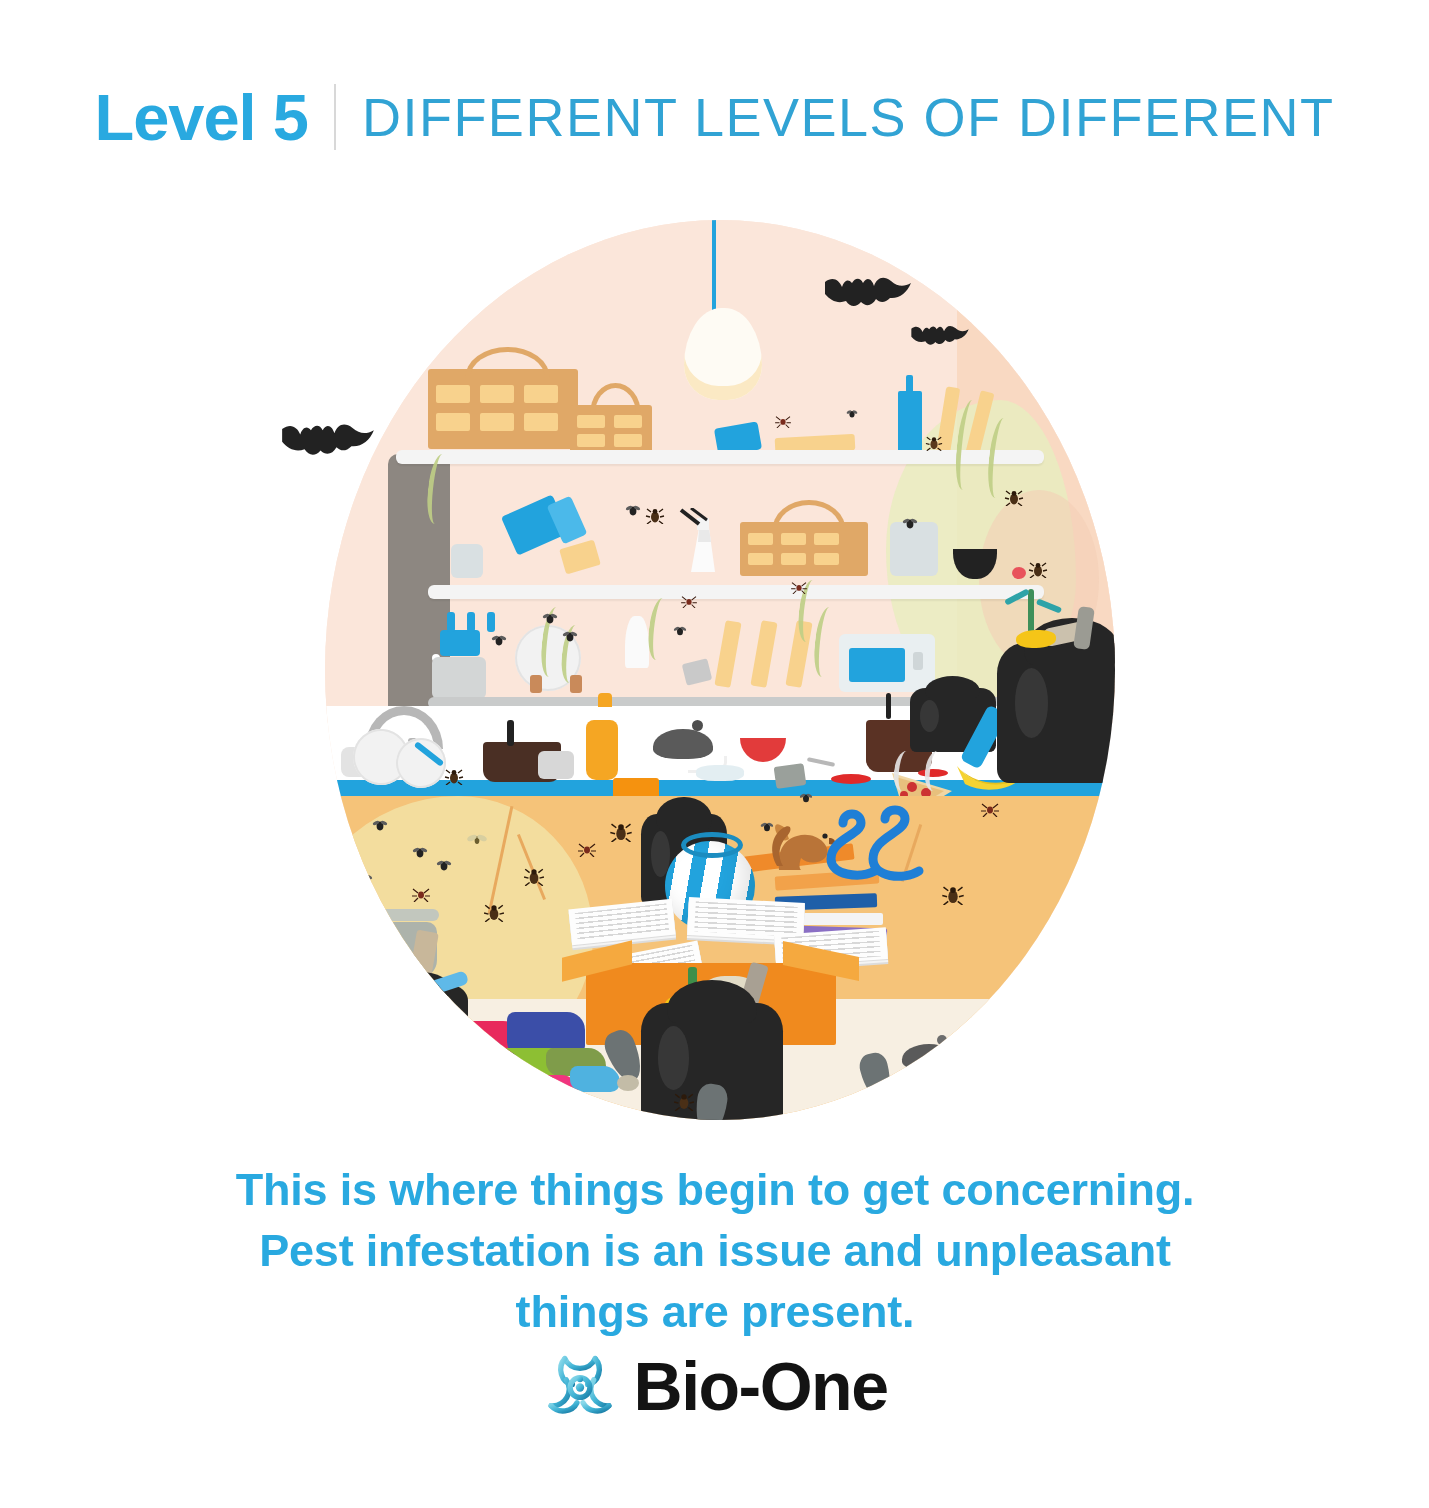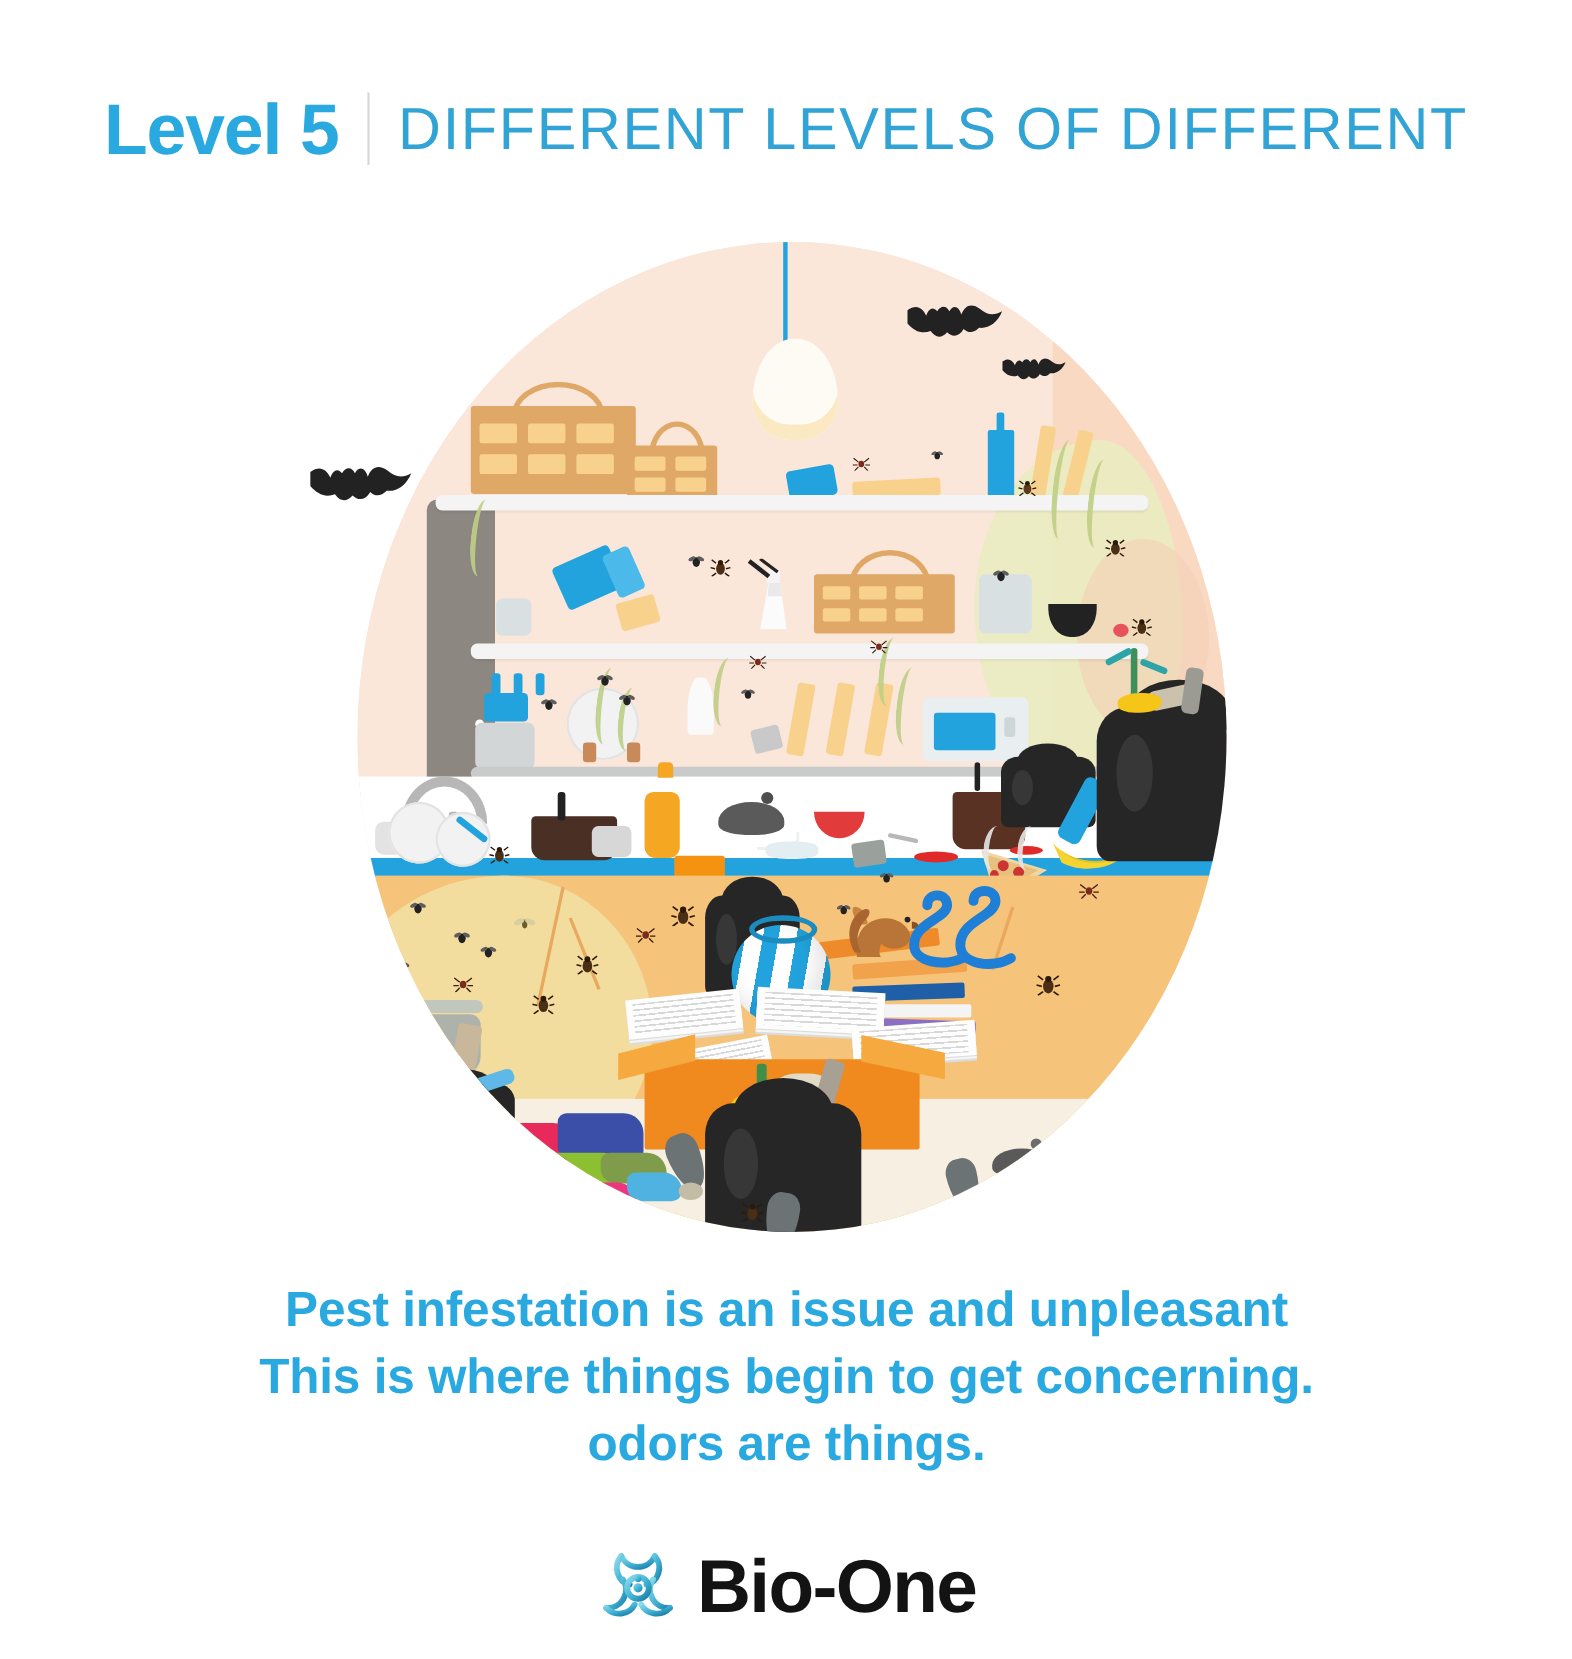"Pest infestation is an issue" div { order: before "This is where things begin" -> after "This is where things begin" }
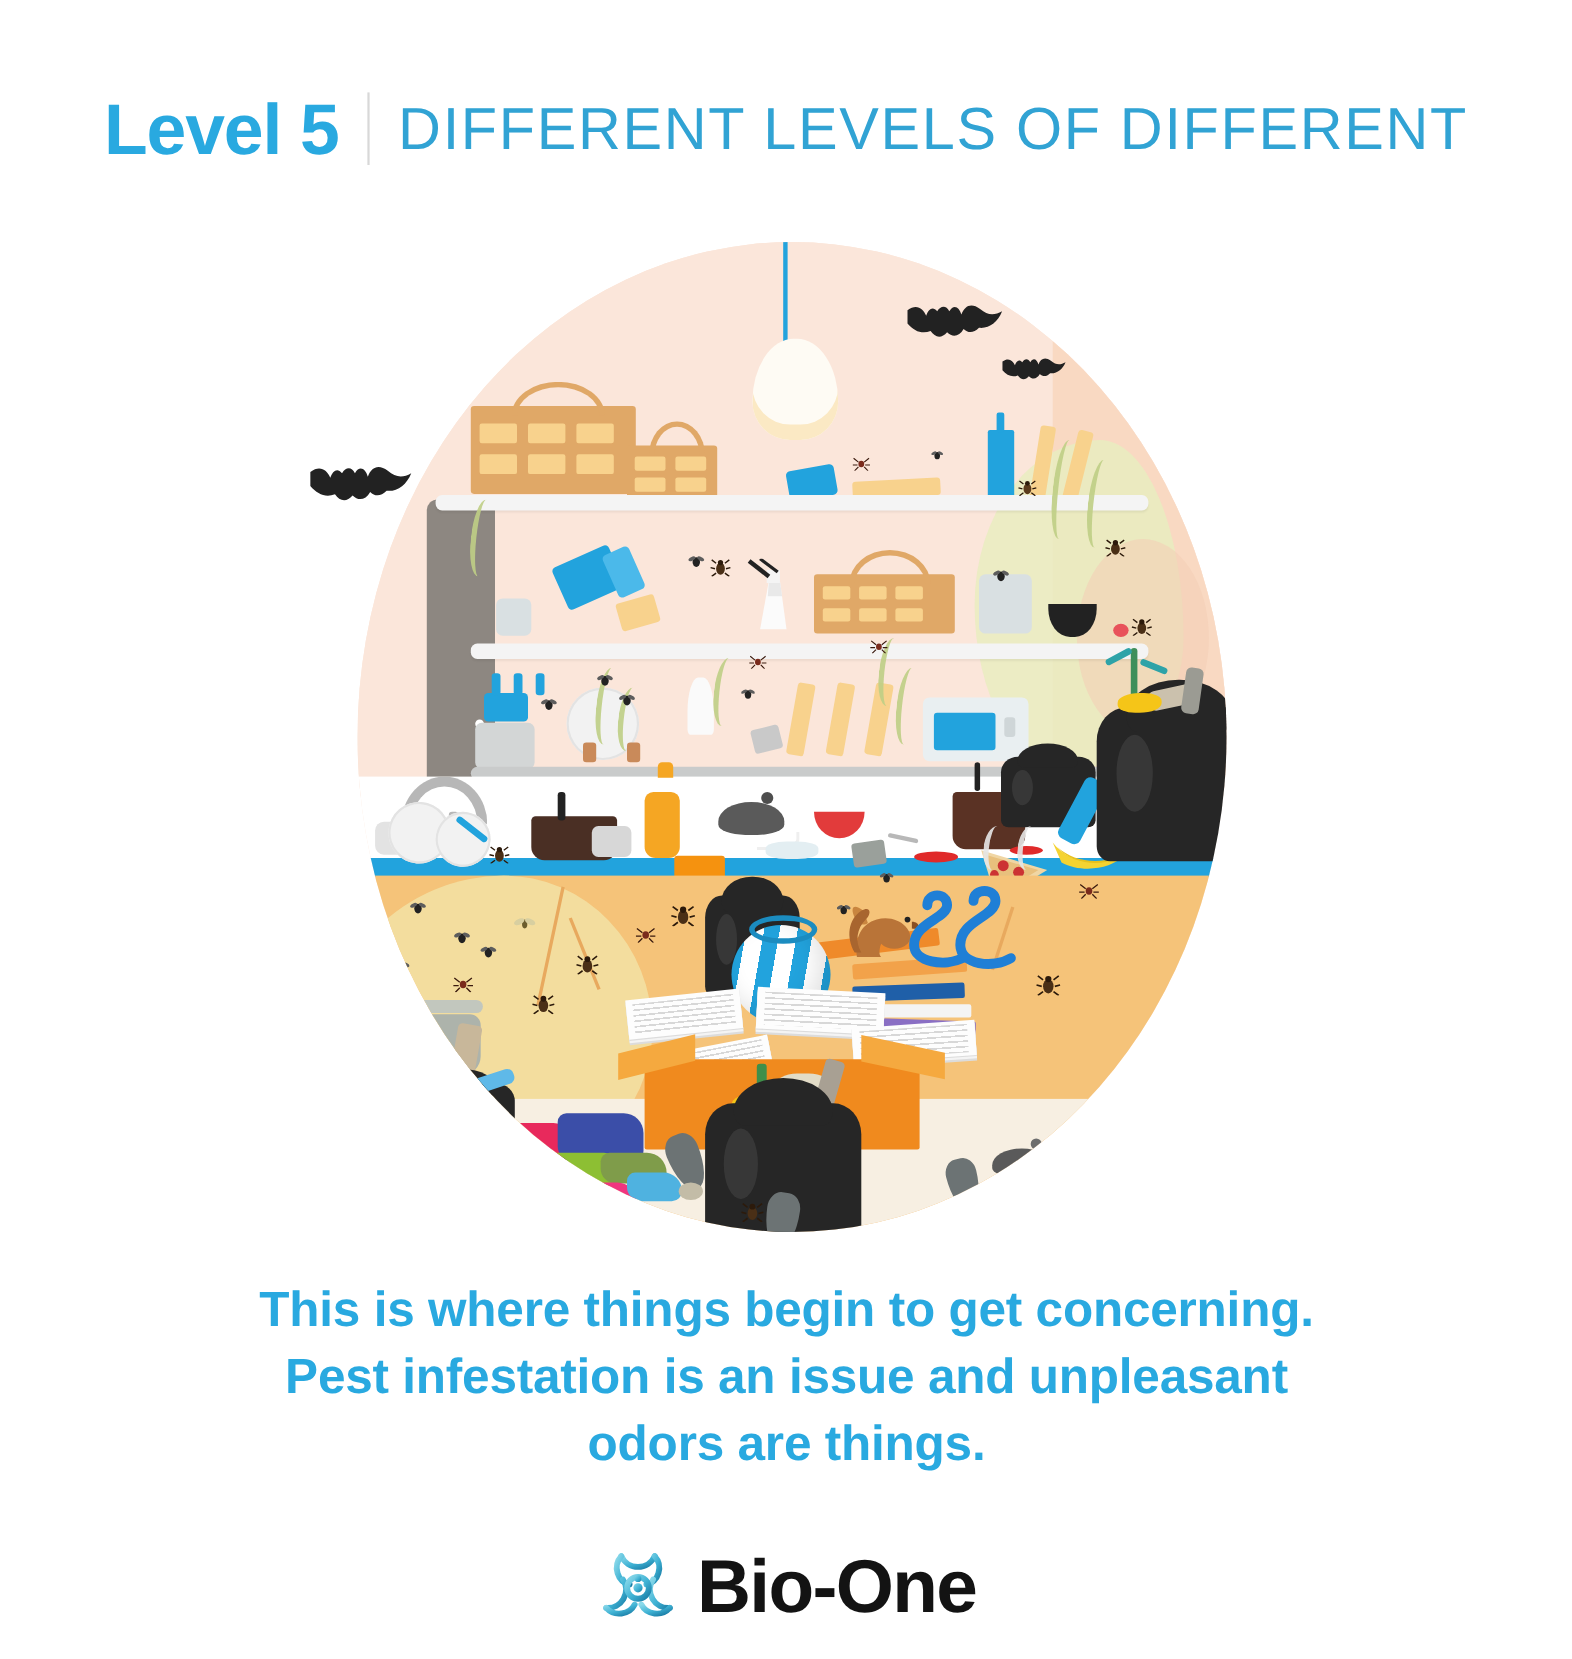"odors are things." div { text: odors are things -> things are present }
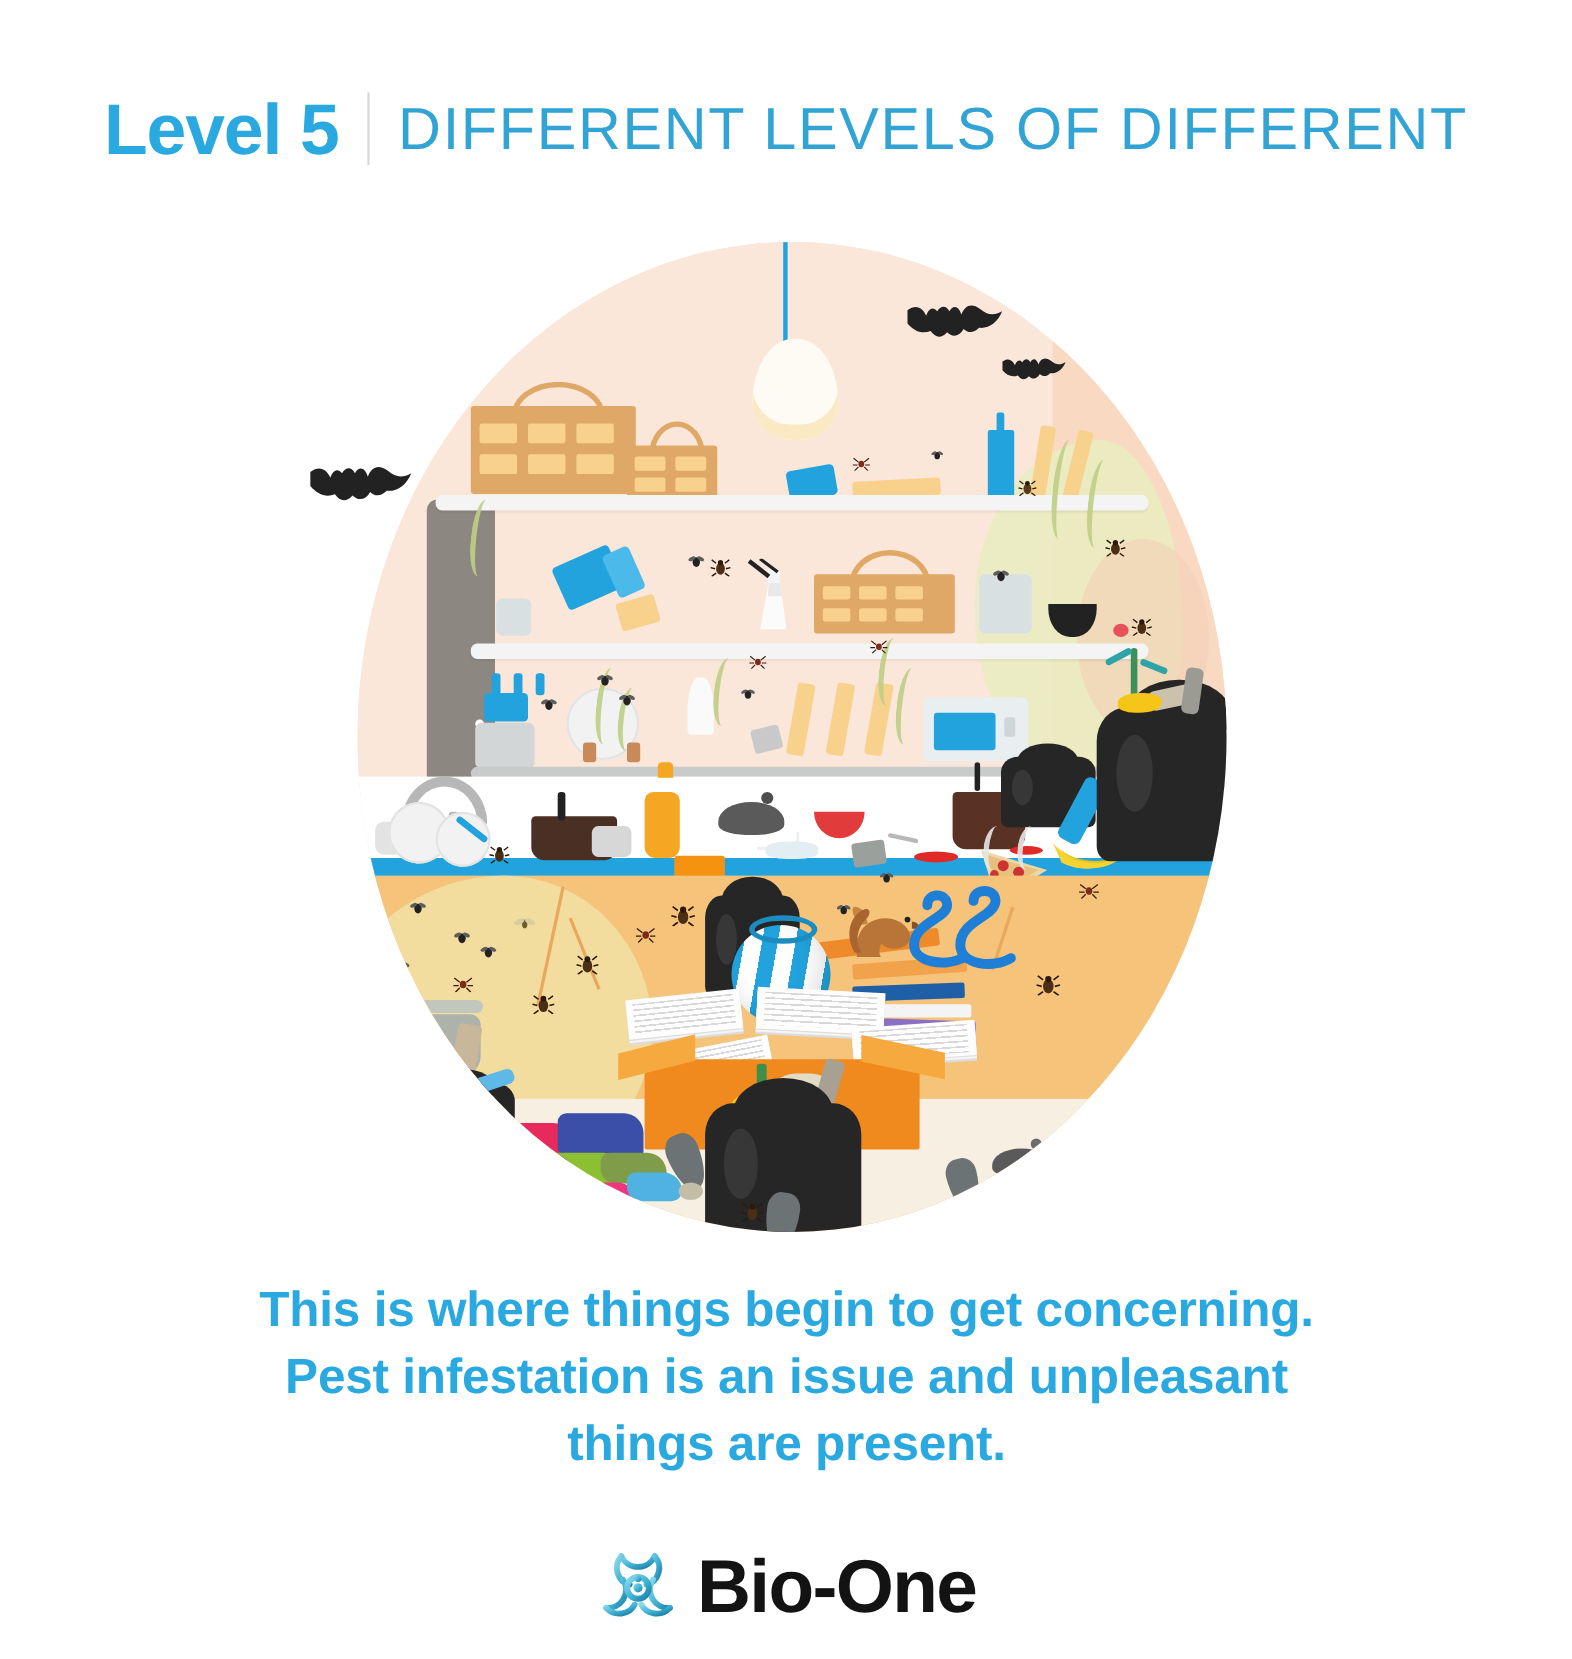"Bio-One" .logo { top: 1404px -> 1348px }
